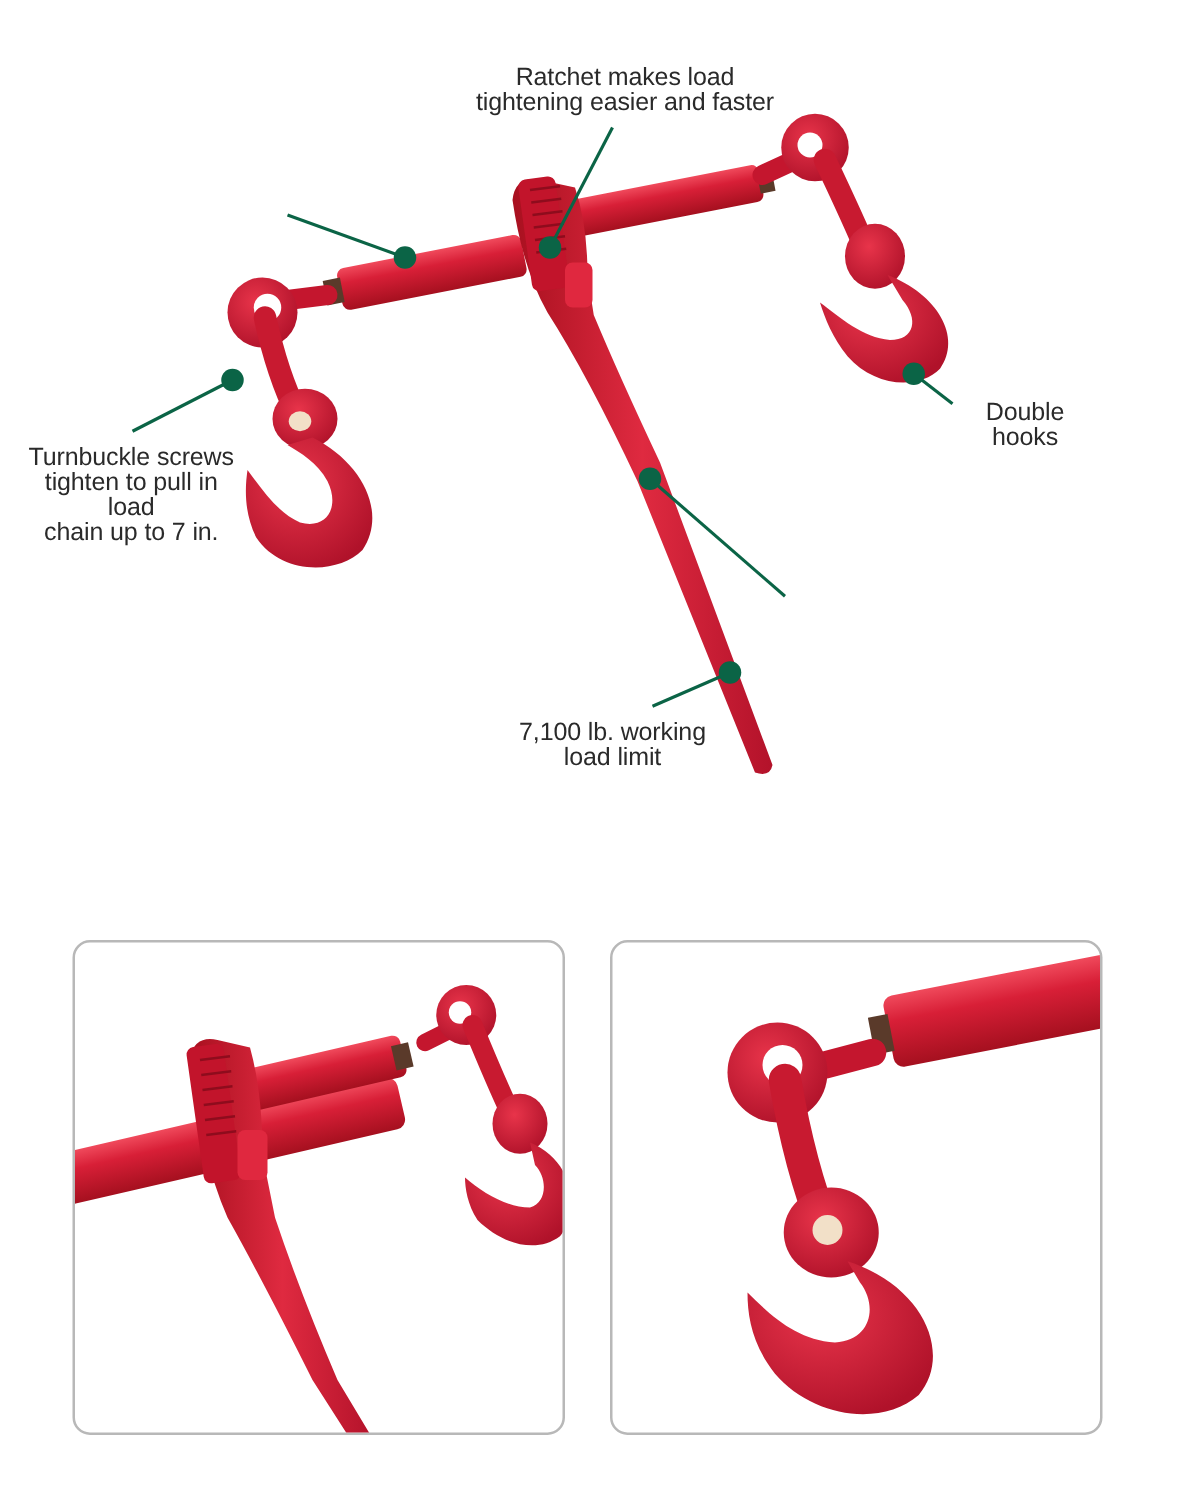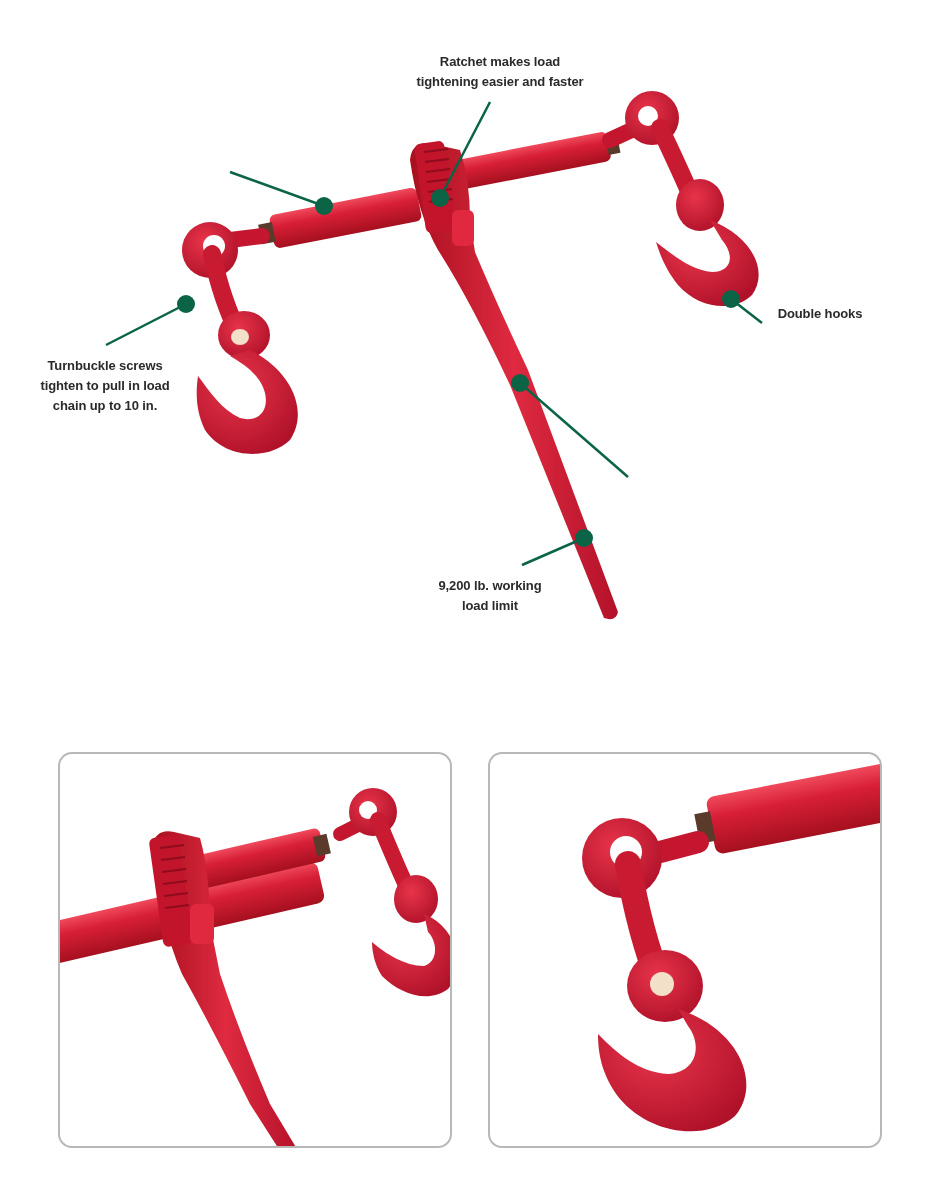"Ratchet makes load" .callout-text { font-size: 13px -> 20px; font-weight: bold -> normal }
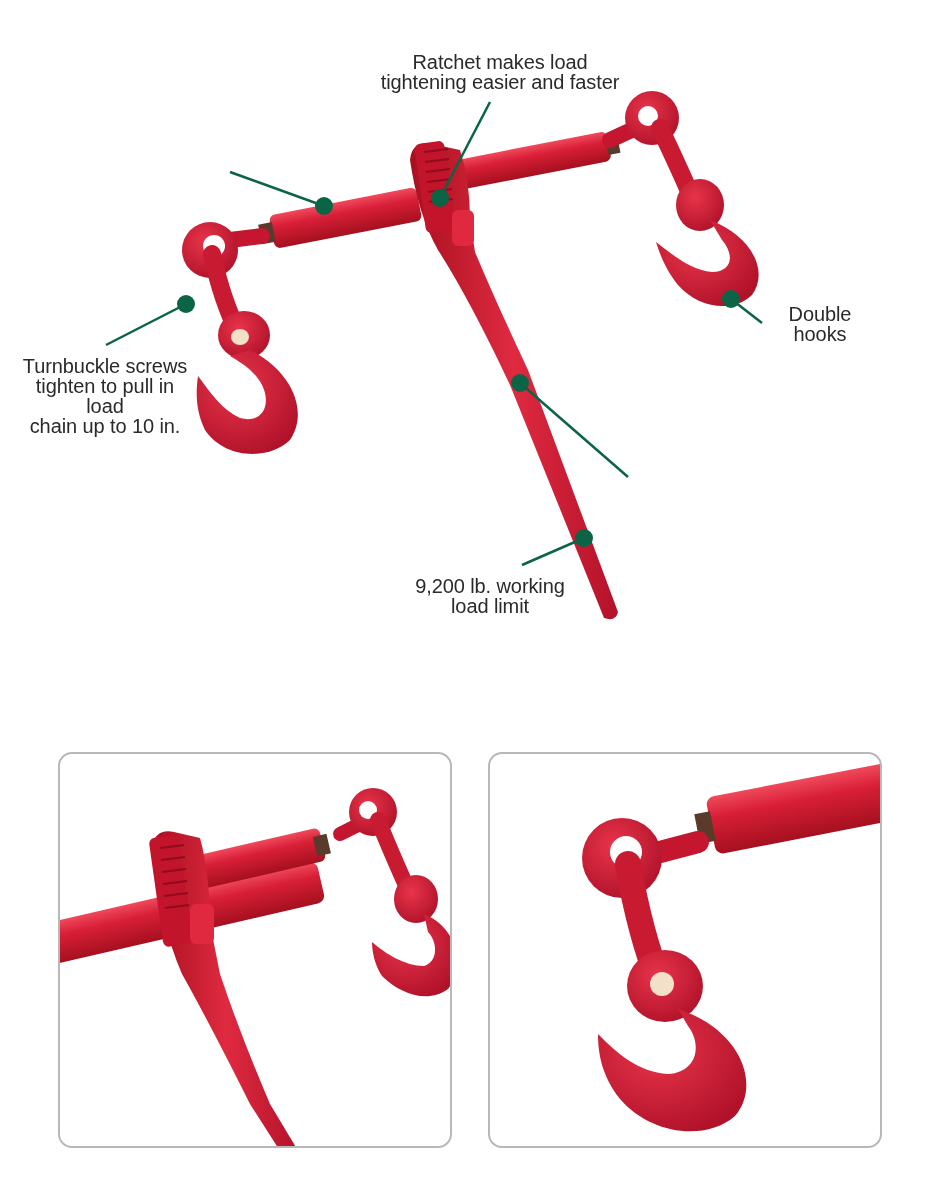"Double hooks" div.callout-text { top: 304px -> 320px }
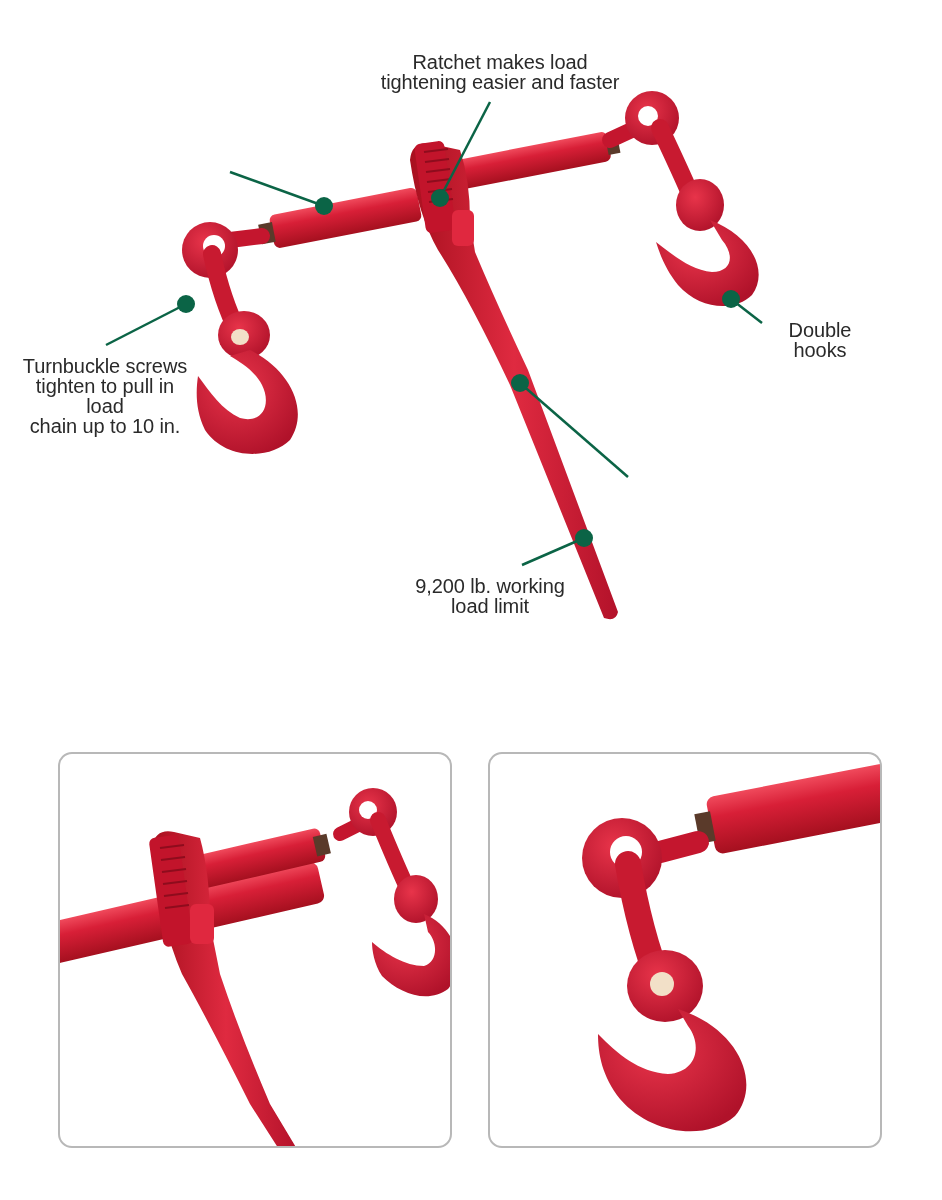"Turnbuckle screws" div.callout-text { text: 10 -> 7 }
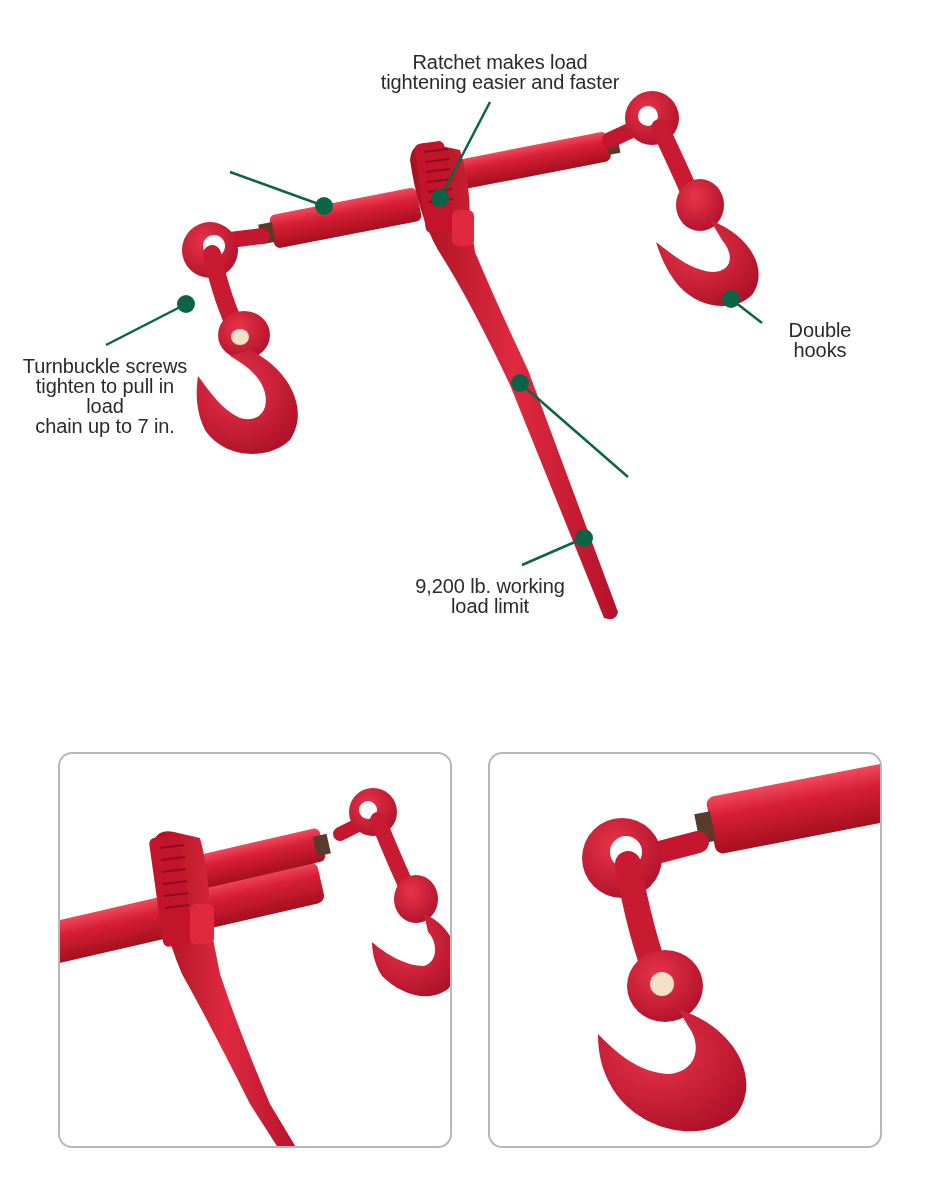"9,200 lb. working" div.callout-text { text: 9,200 -> 7,100 }
